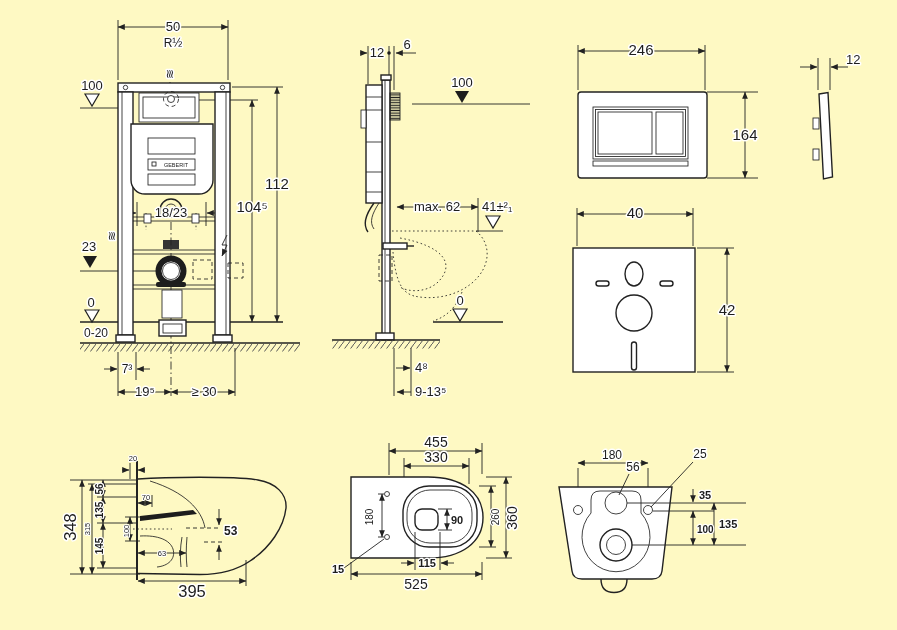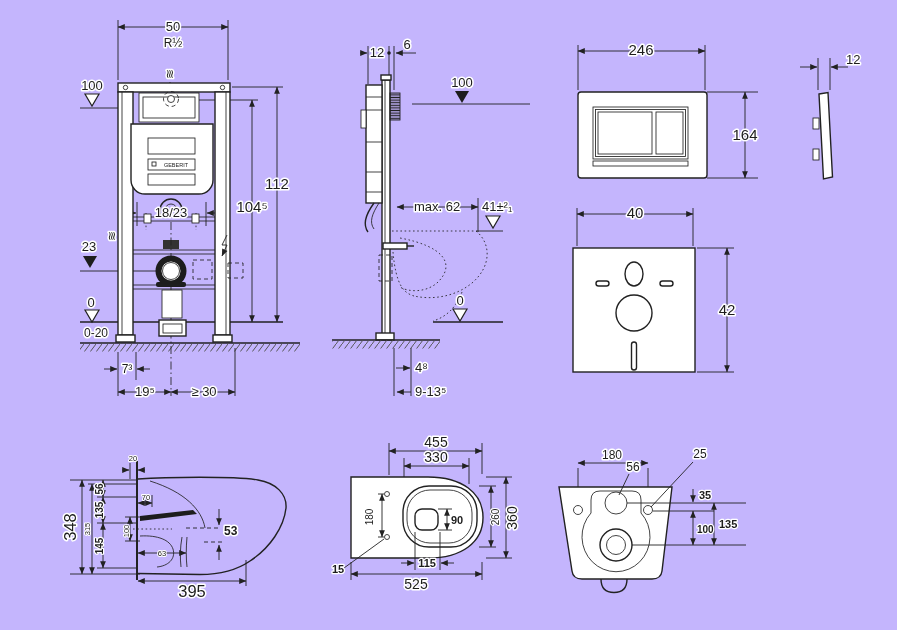"50" .page { background: #c4b5fd -> #fef9c3 }
